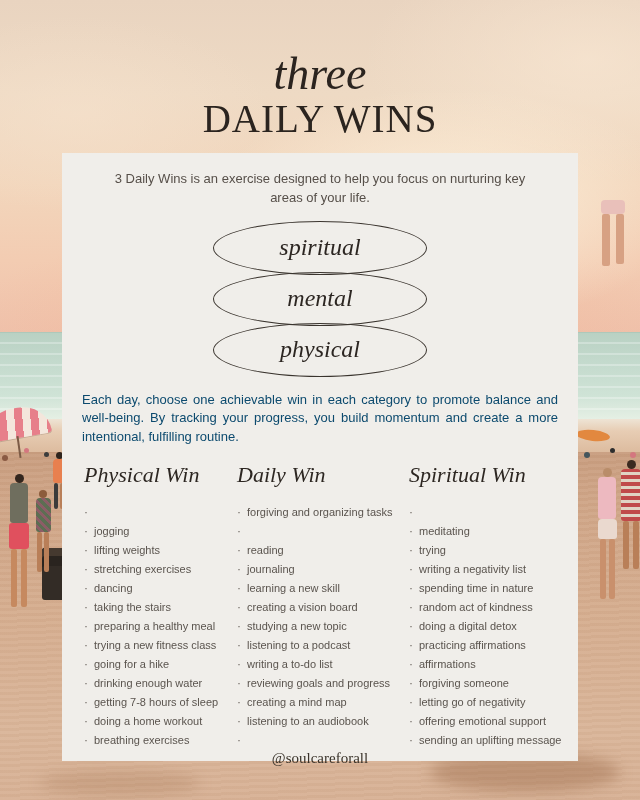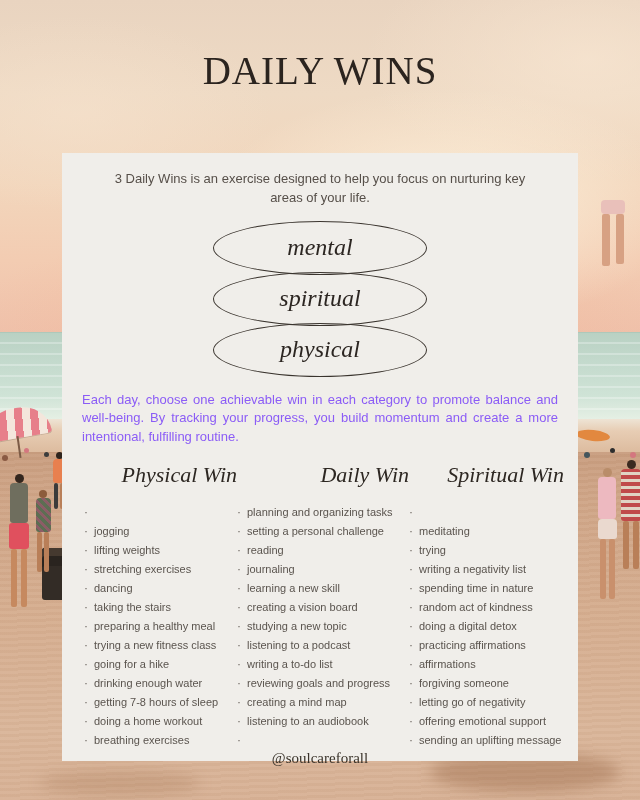"three" div.title-script { html: none -> <div>three</div> }
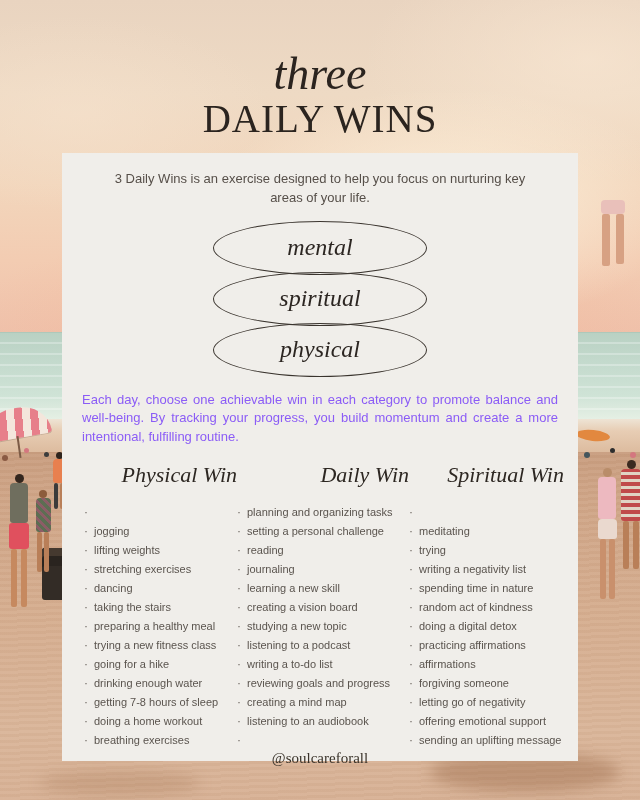"mental" div.ellipse { order: before "spiritual" -> after "spiritual" }
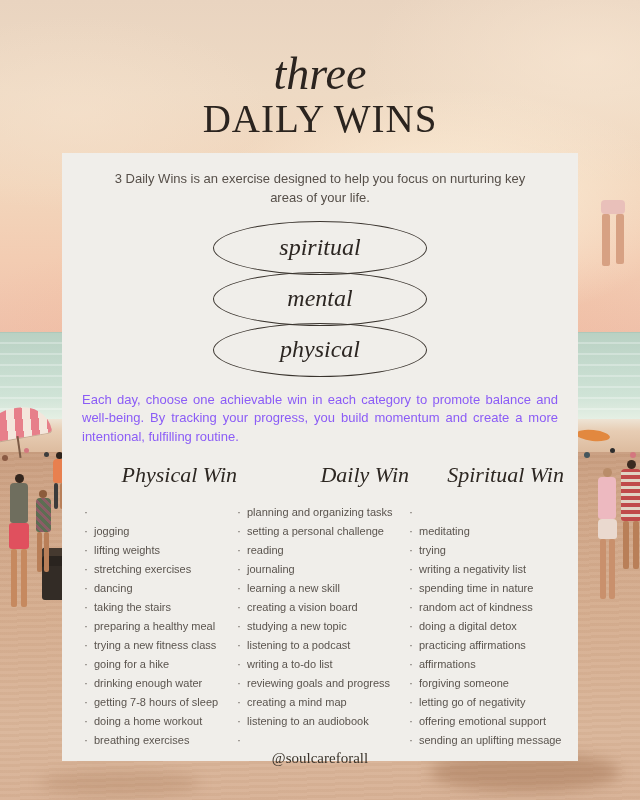"Each day, choose one achievable" .desc { color: #8b5cf6 -> #0c4a6e }
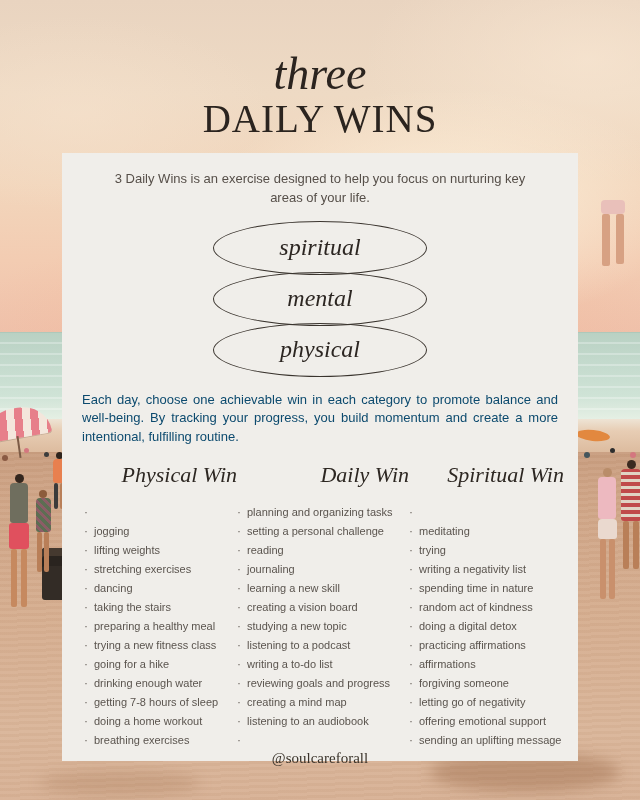"Physical Win" .columns { text-align: right -> none }
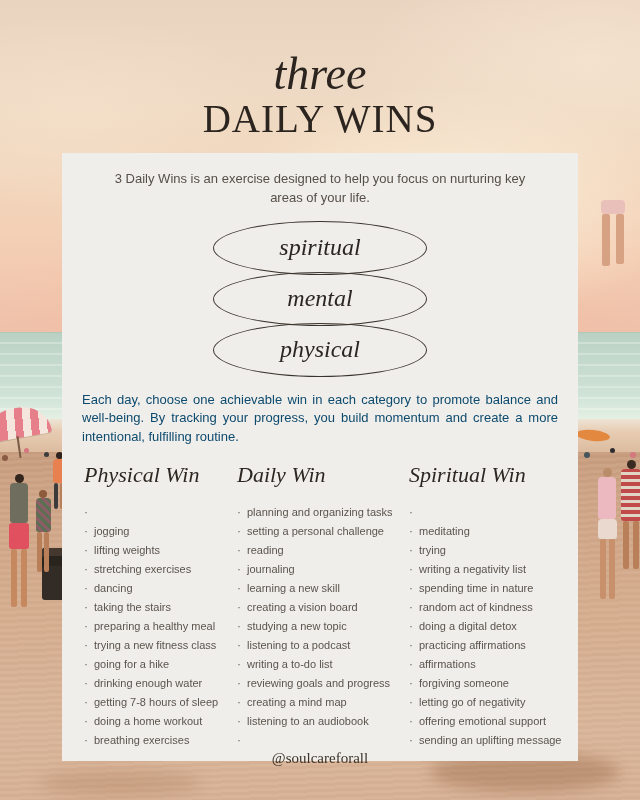"planning and organizing tasks" span { text: planning -> forgiving }
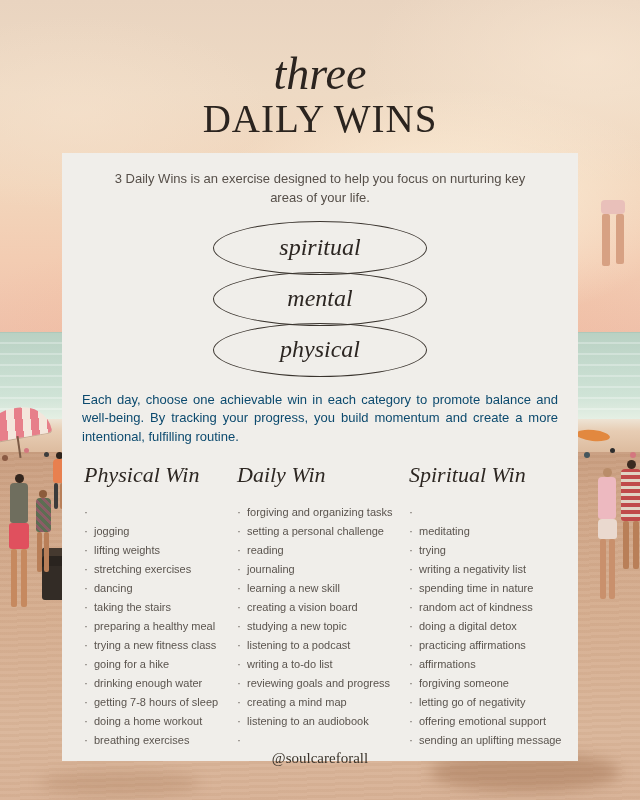"setting a personal challenge" span { html: <span>setting a personal challenge</span> -> none }
